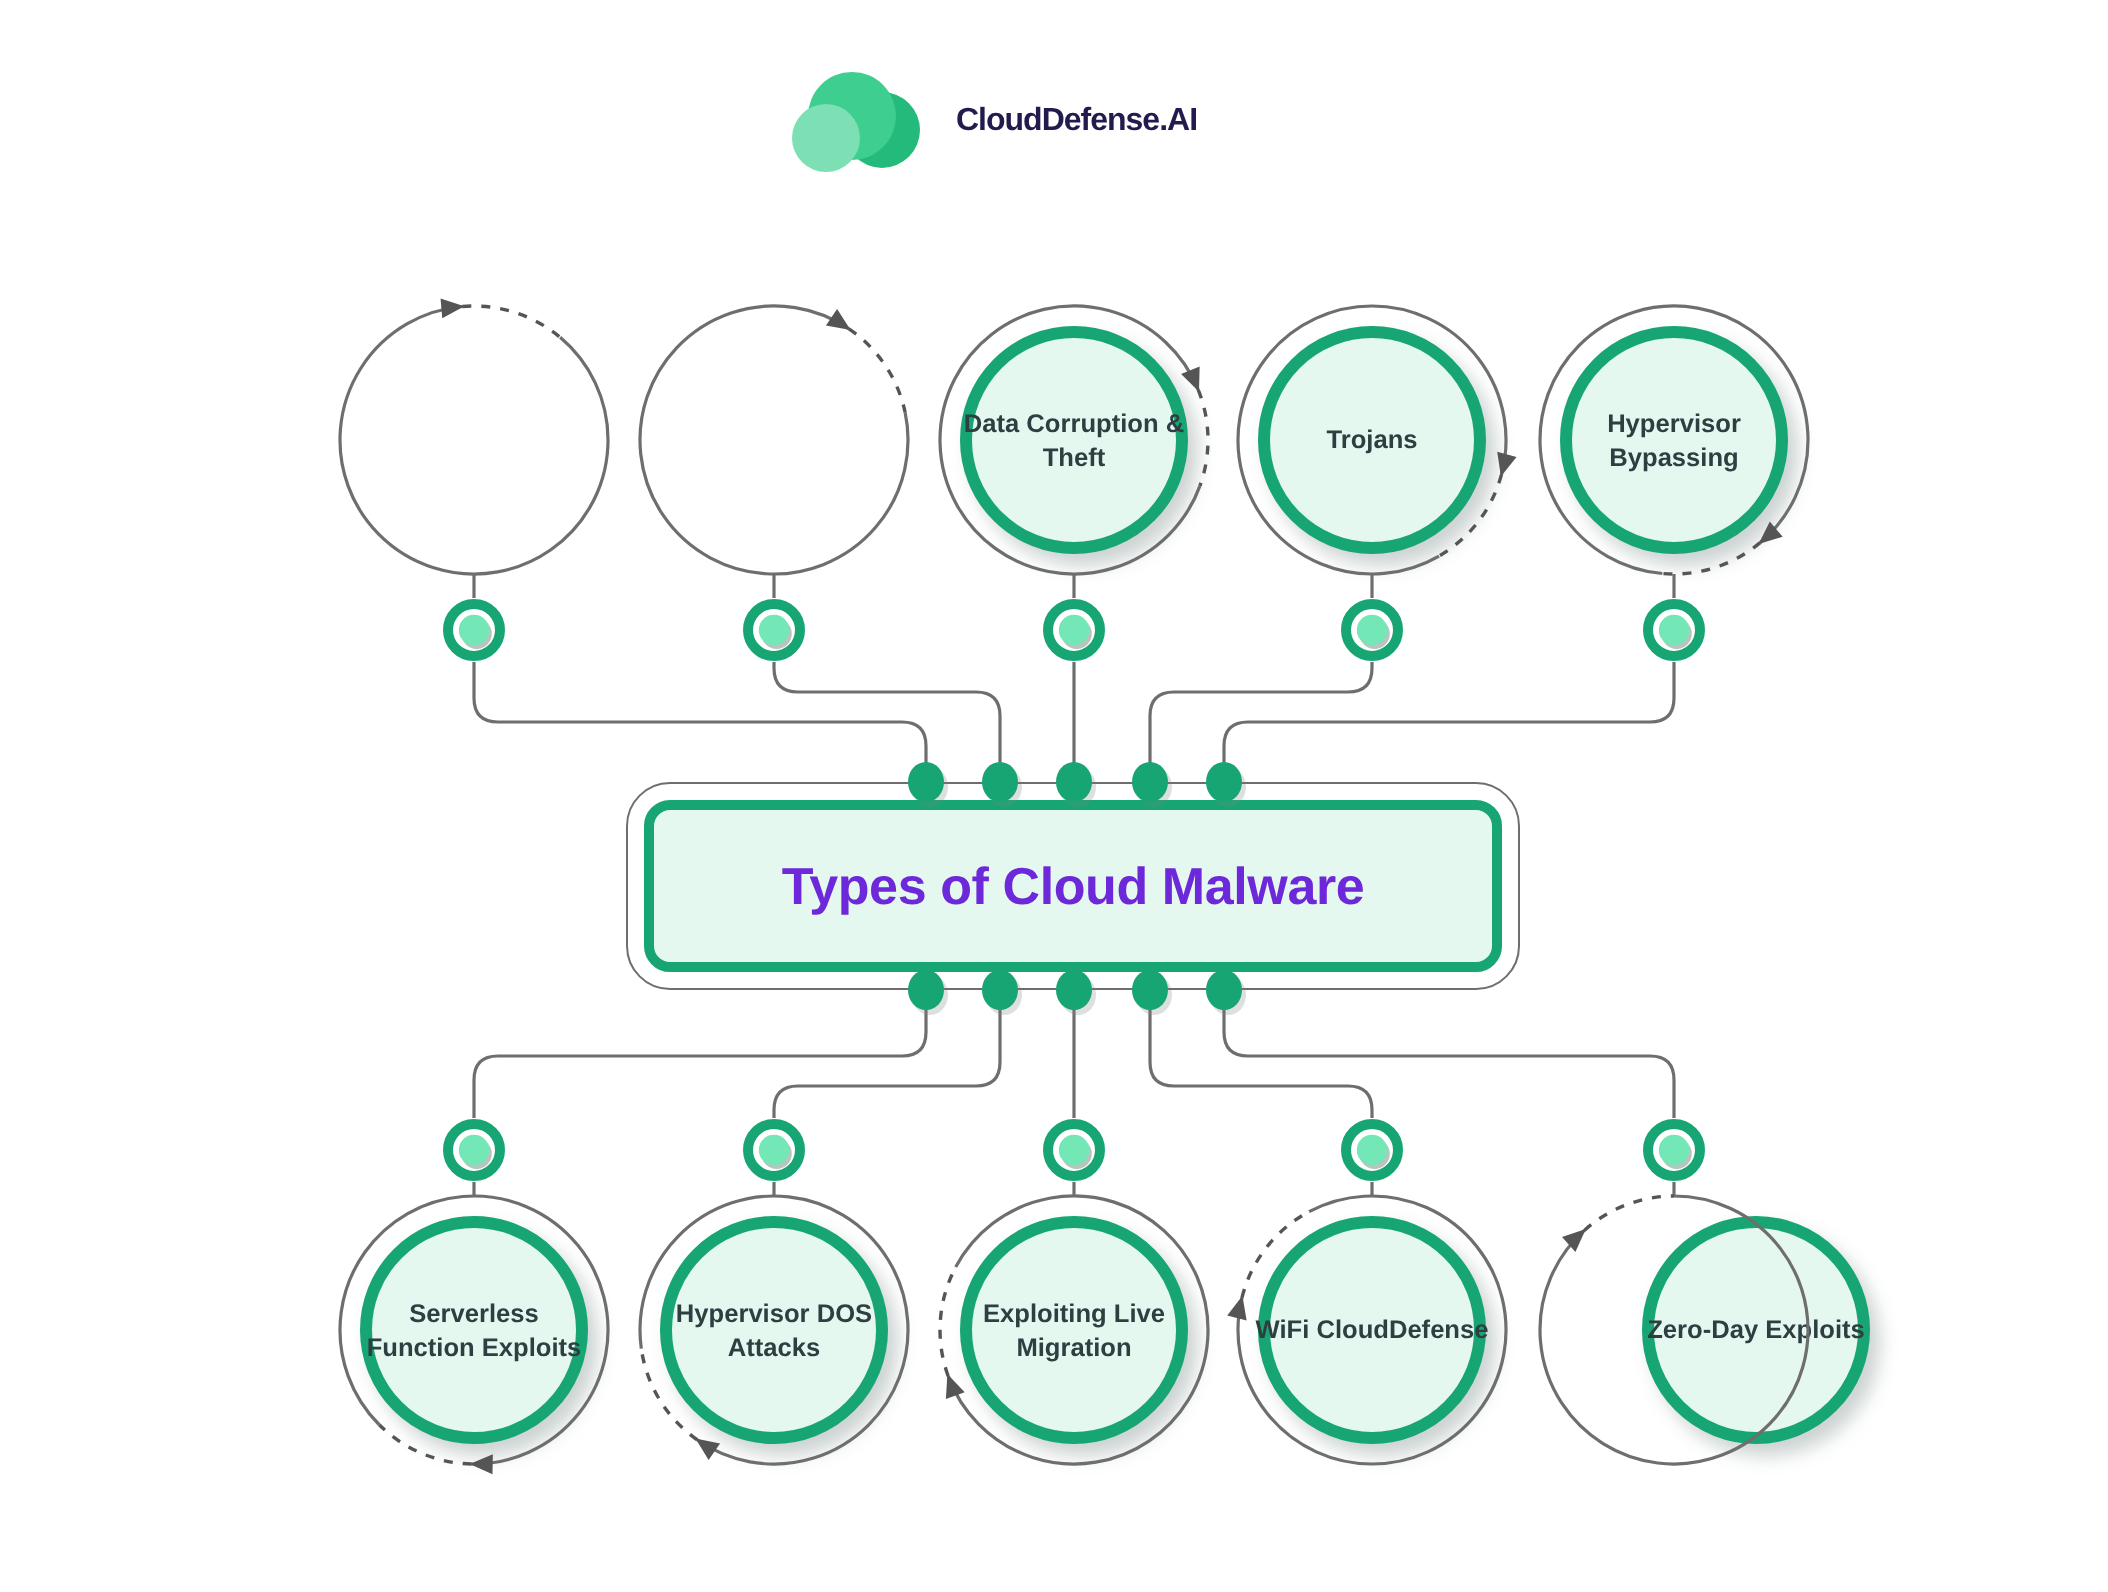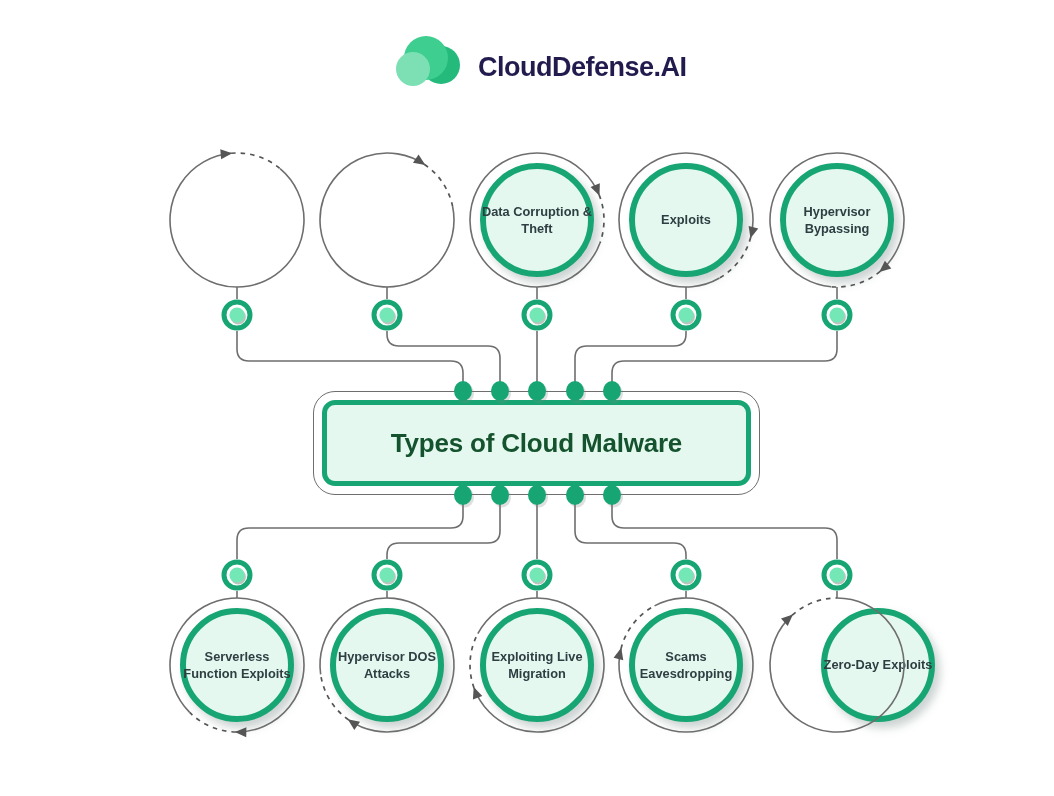"CloudDefense.AI" .brand { font-size: 27px -> 16px }
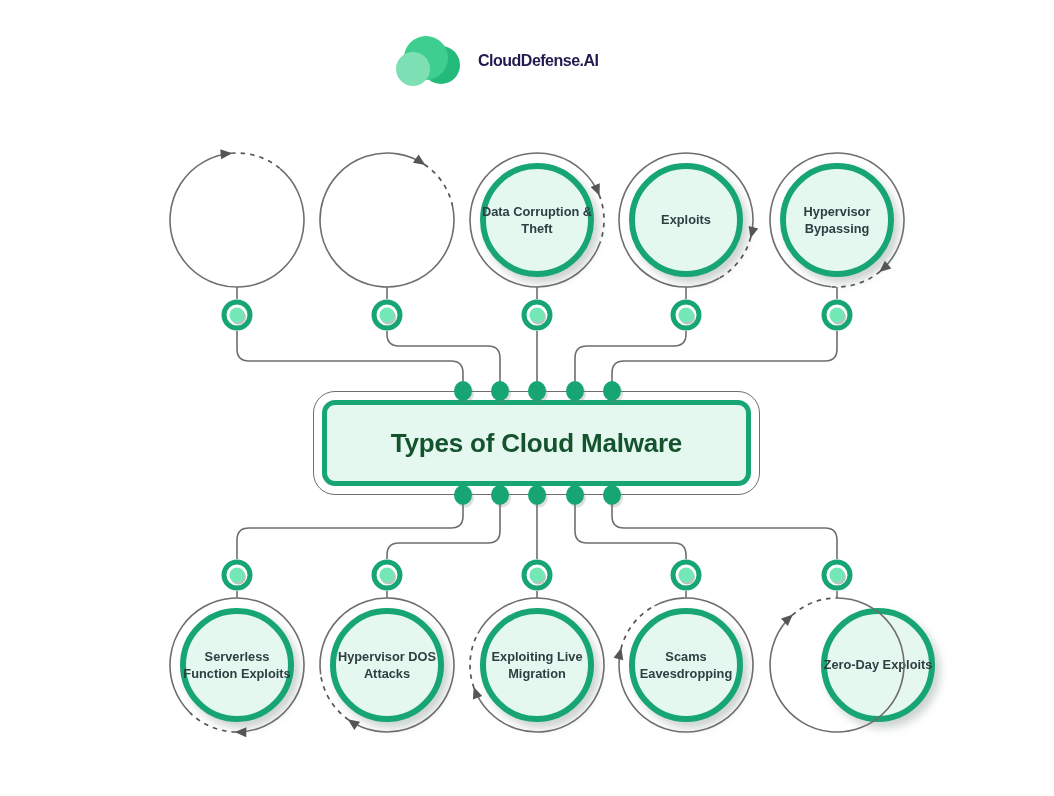"Exploits" span { text: Exploits -> Trojans }
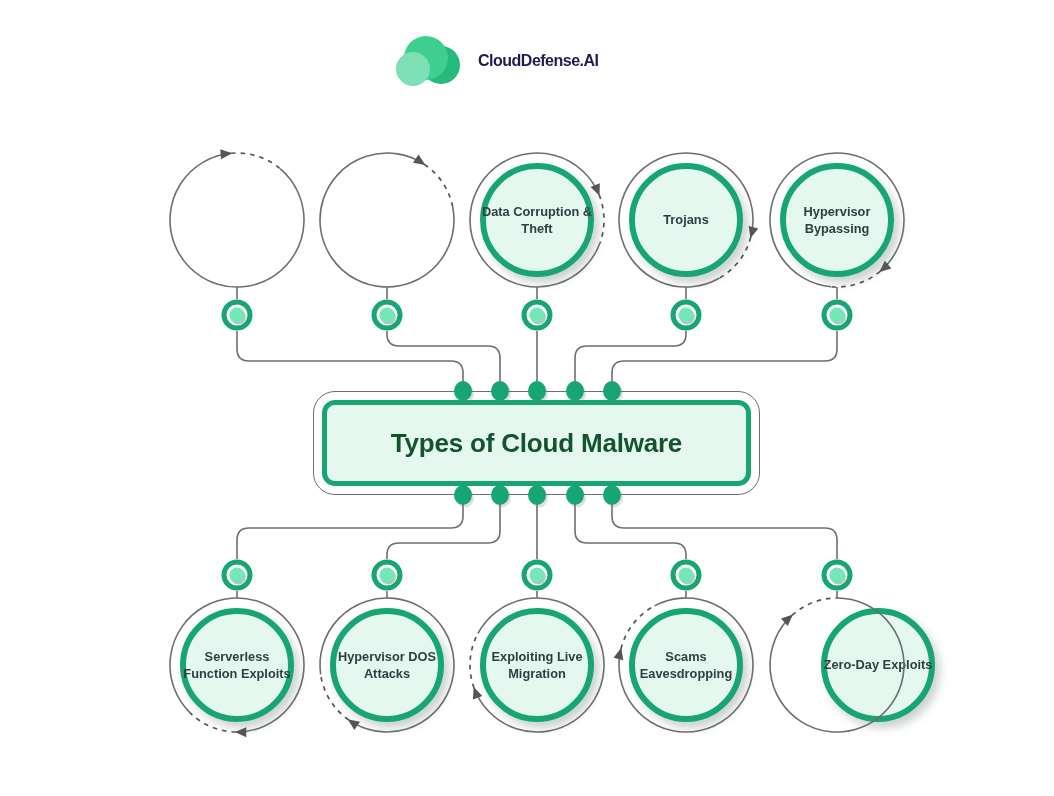"Types of Cloud Malware" .hub-inner span { color: #14532d -> #6d28d9 }
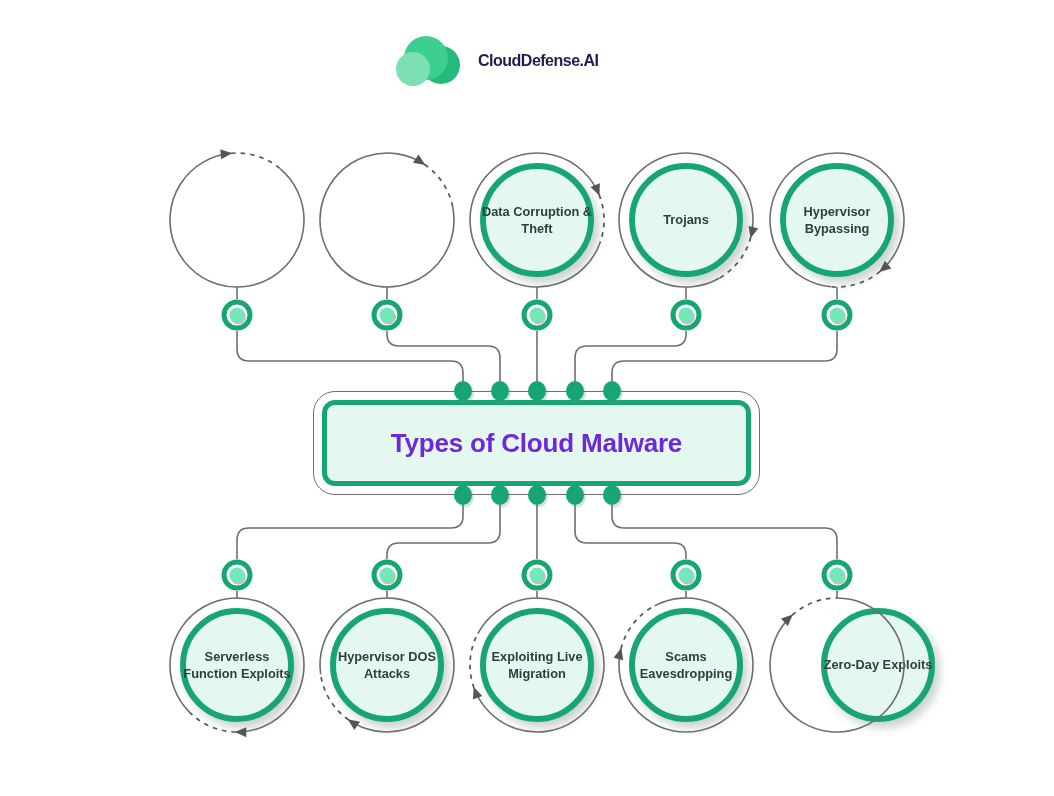"Scams Eavesdropping" span { text: Scams Eavesdropping -> WiFi CloudDefense }
